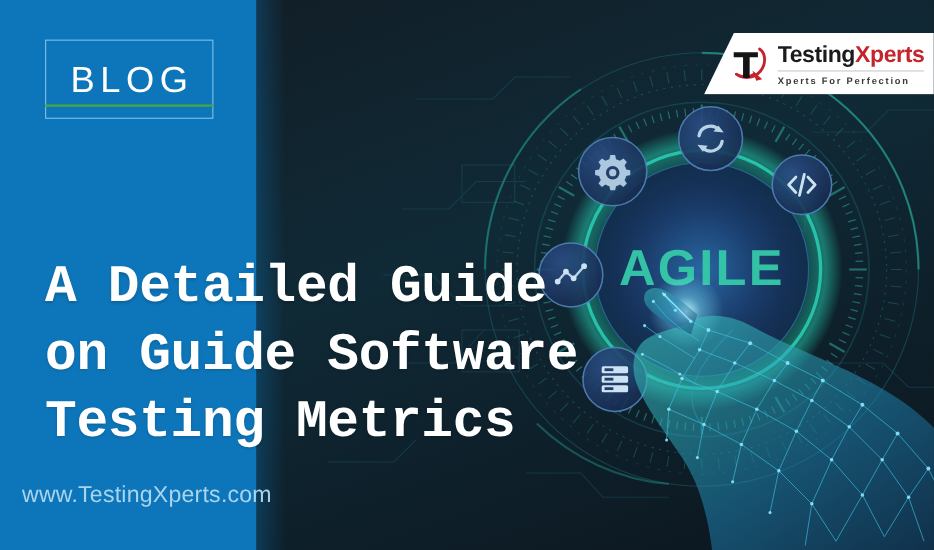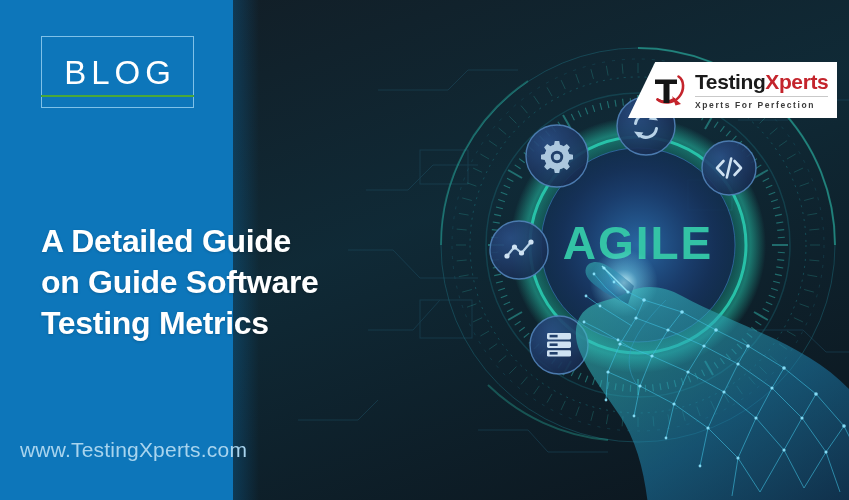"TestingXperts" #logo-wrap { margin-top: 32px -> none; right: 12px -> 0 }
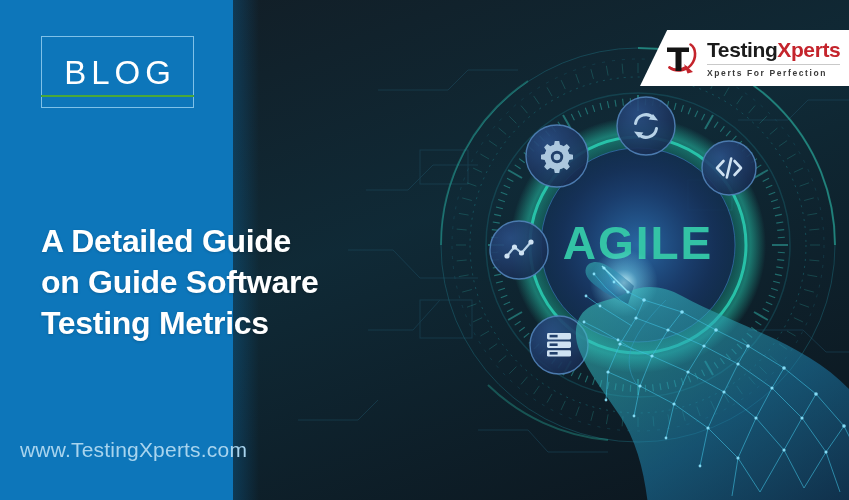"A Detailed Guide" #headline { font-family: Liberation Sans, sans-serif -> Liberation Mono, monospace; font-size: 32px -> 48px }
